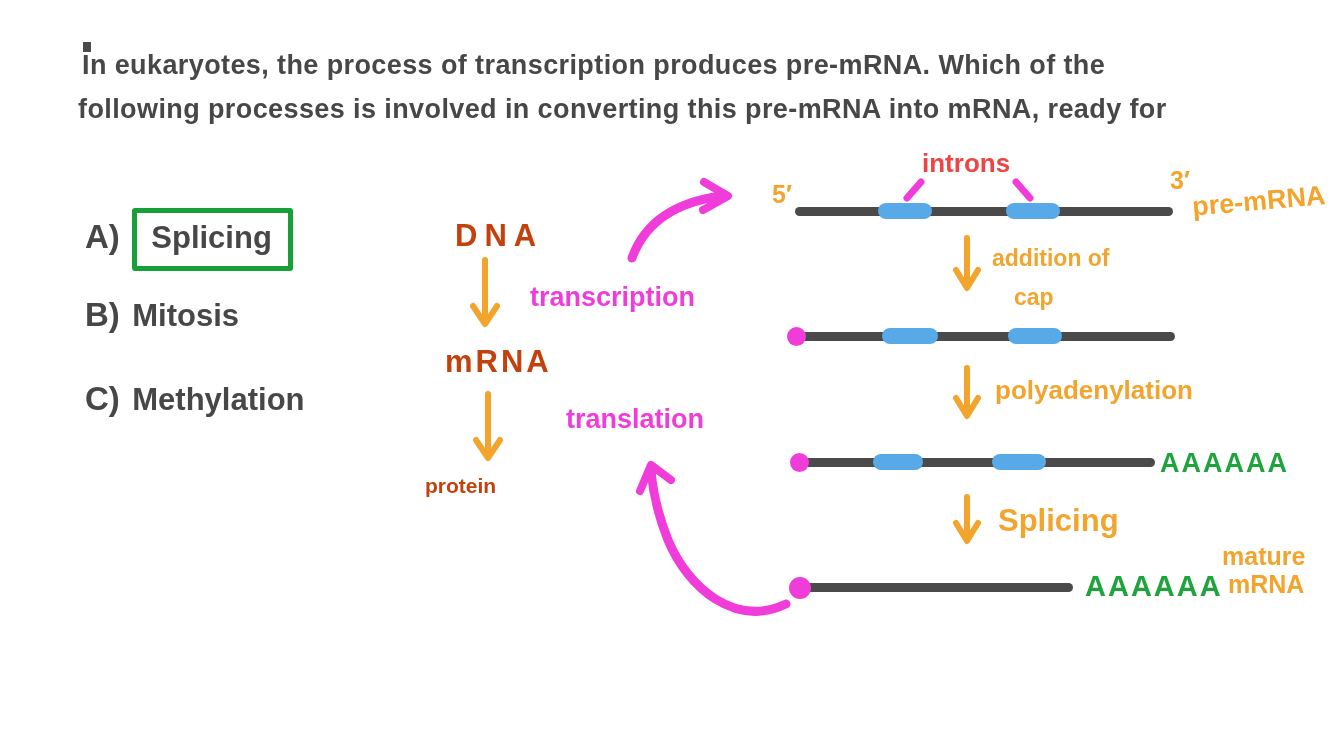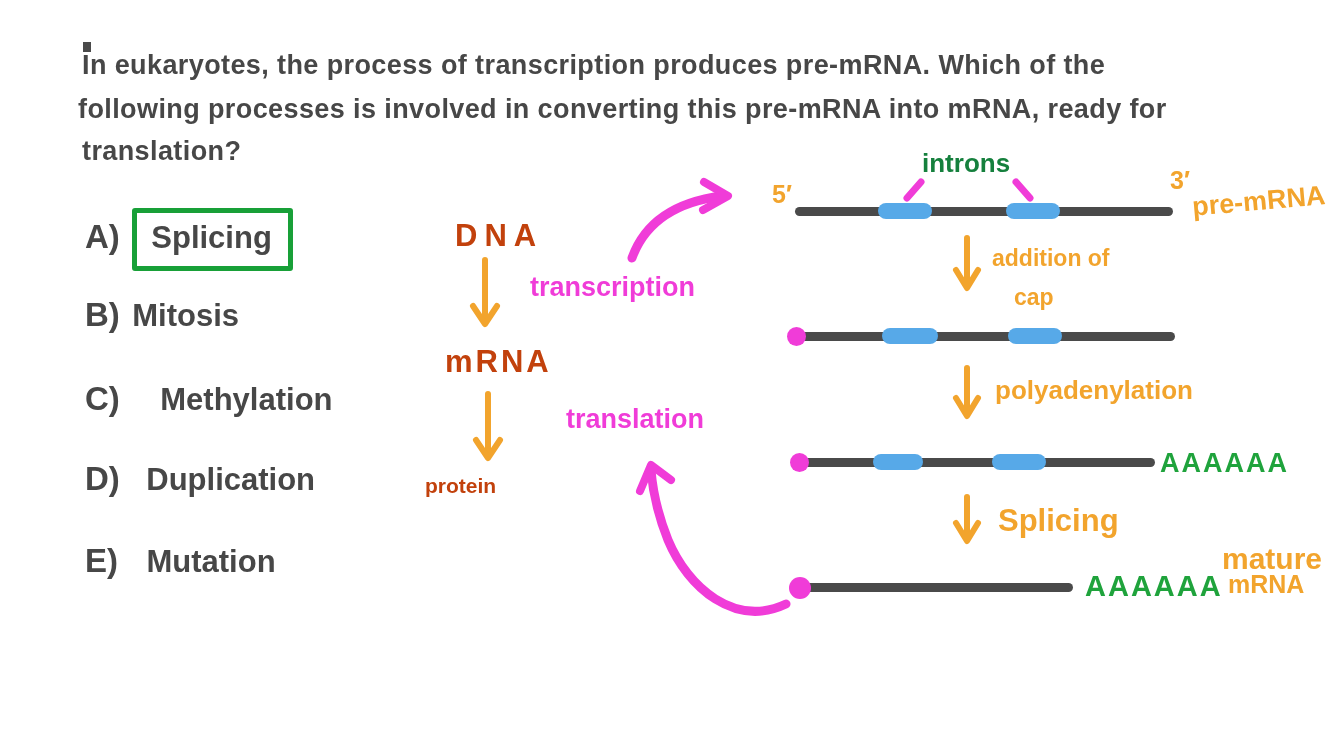"translation?" div.abs { html: <div>translation?</div> -> none }
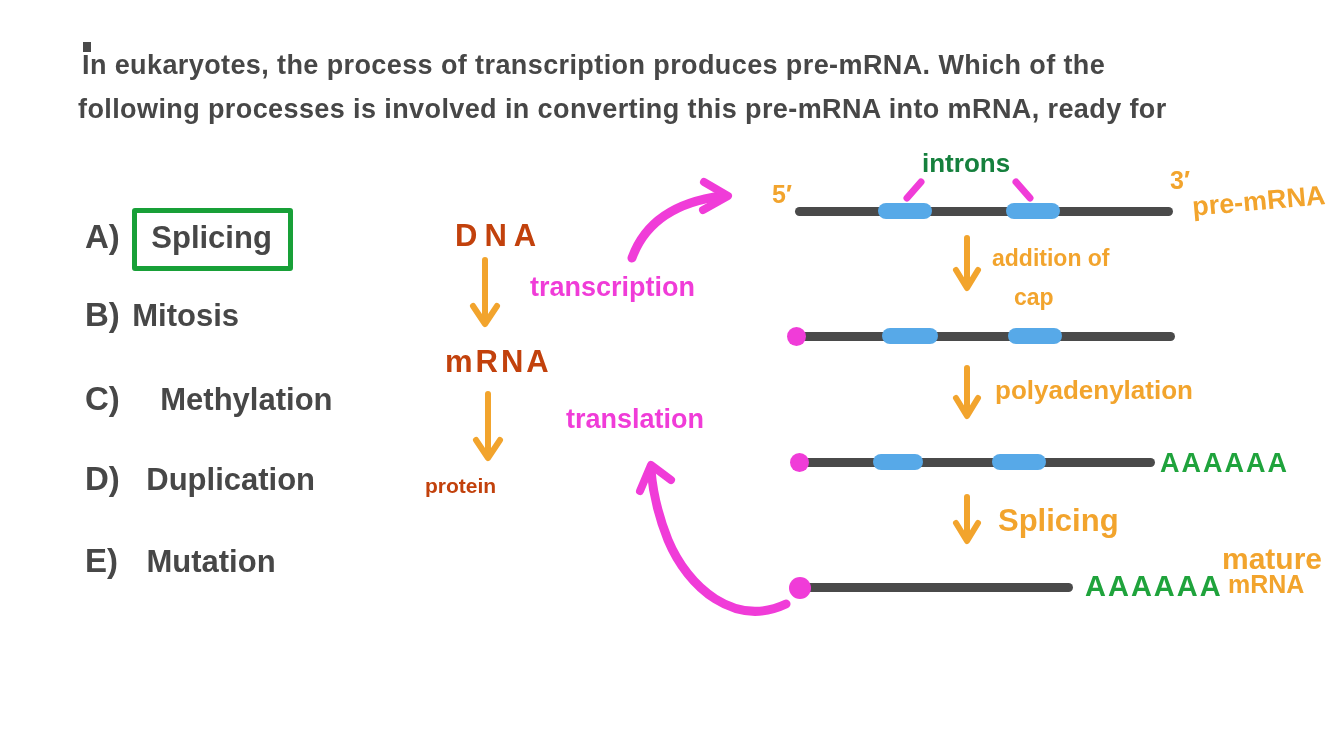"introns" .pink { color: #15803d -> #ef4444 }
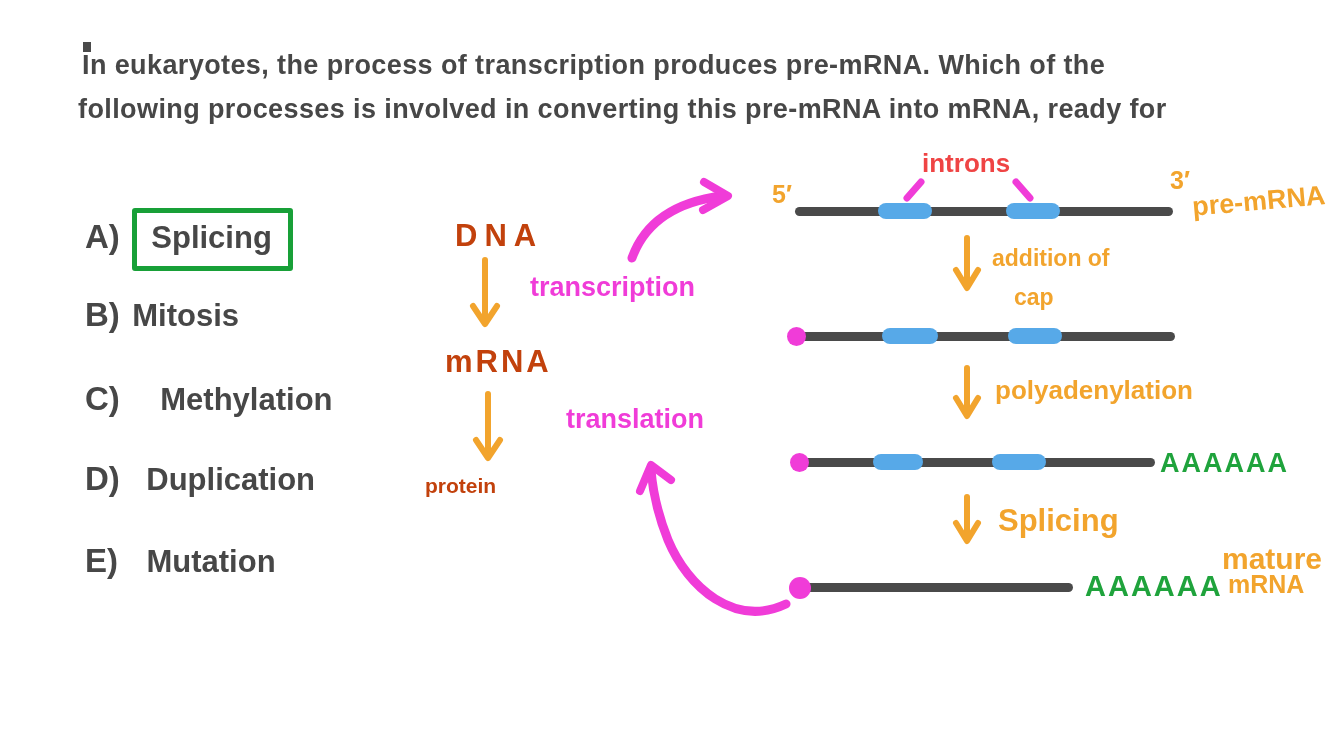"transcription" div.abs { top: 272px -> 282px }
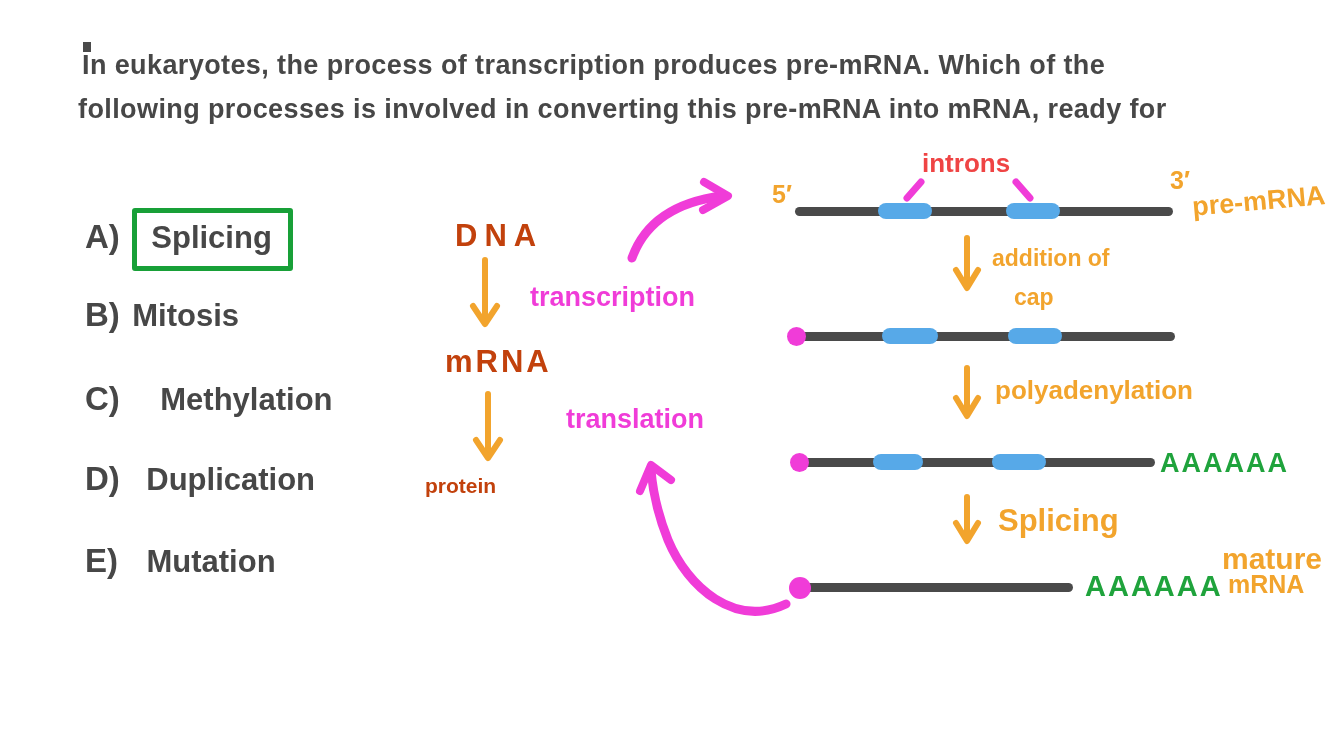"Methylation" span.opt-label { margin-left: 36px -> 8px }
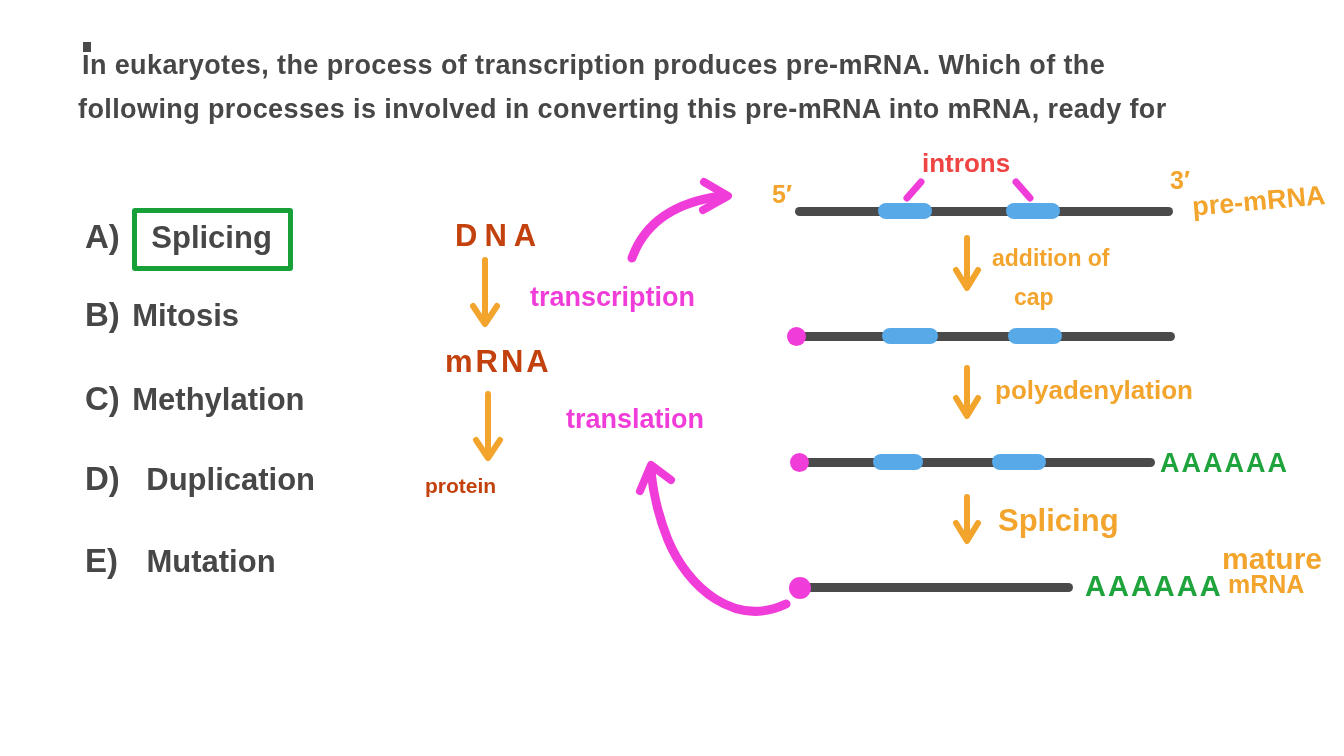"D) Duplication" div.abs { html: <div> <span>D)</span> <span>Duplication</span> </div> -> none }
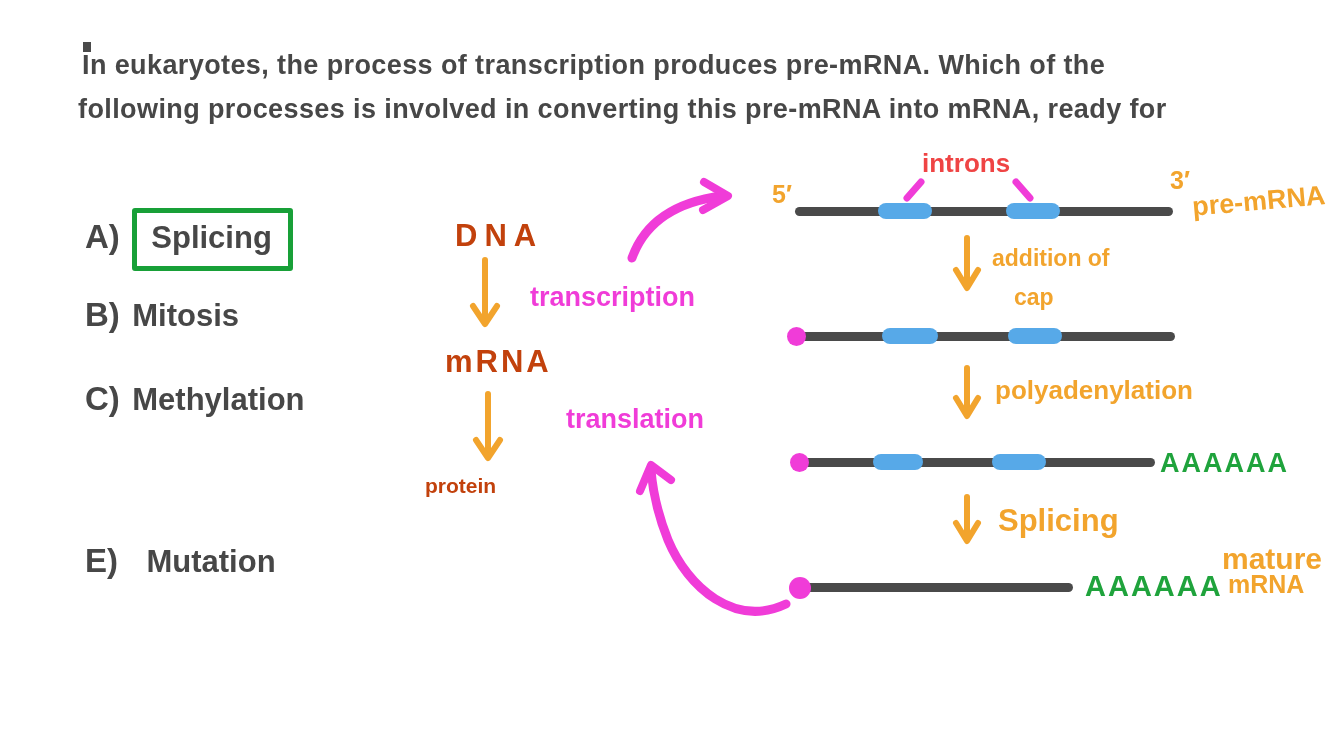"E) Mutation" div.abs { html: <div> <span>E)</span> <span>Mutation</span> </div> -> none }
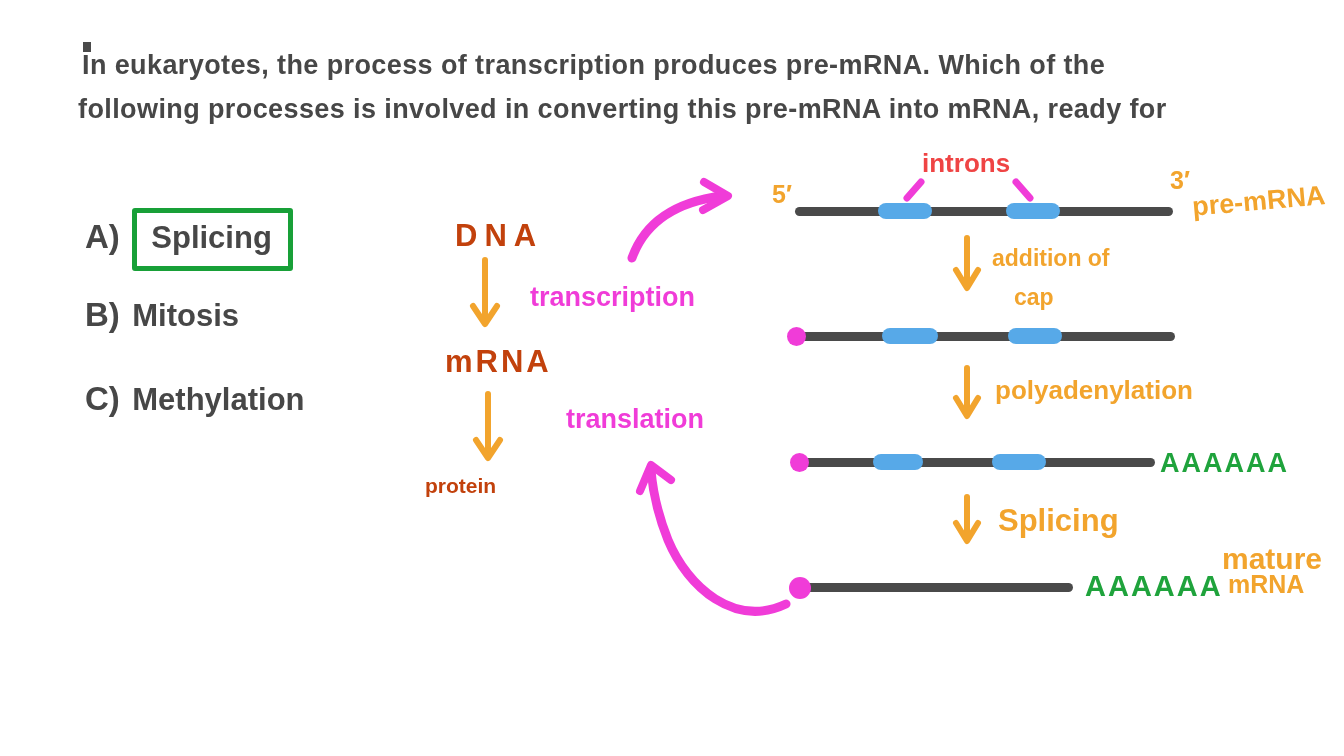"mature" div.abs { font-size: 30px -> 25px }
